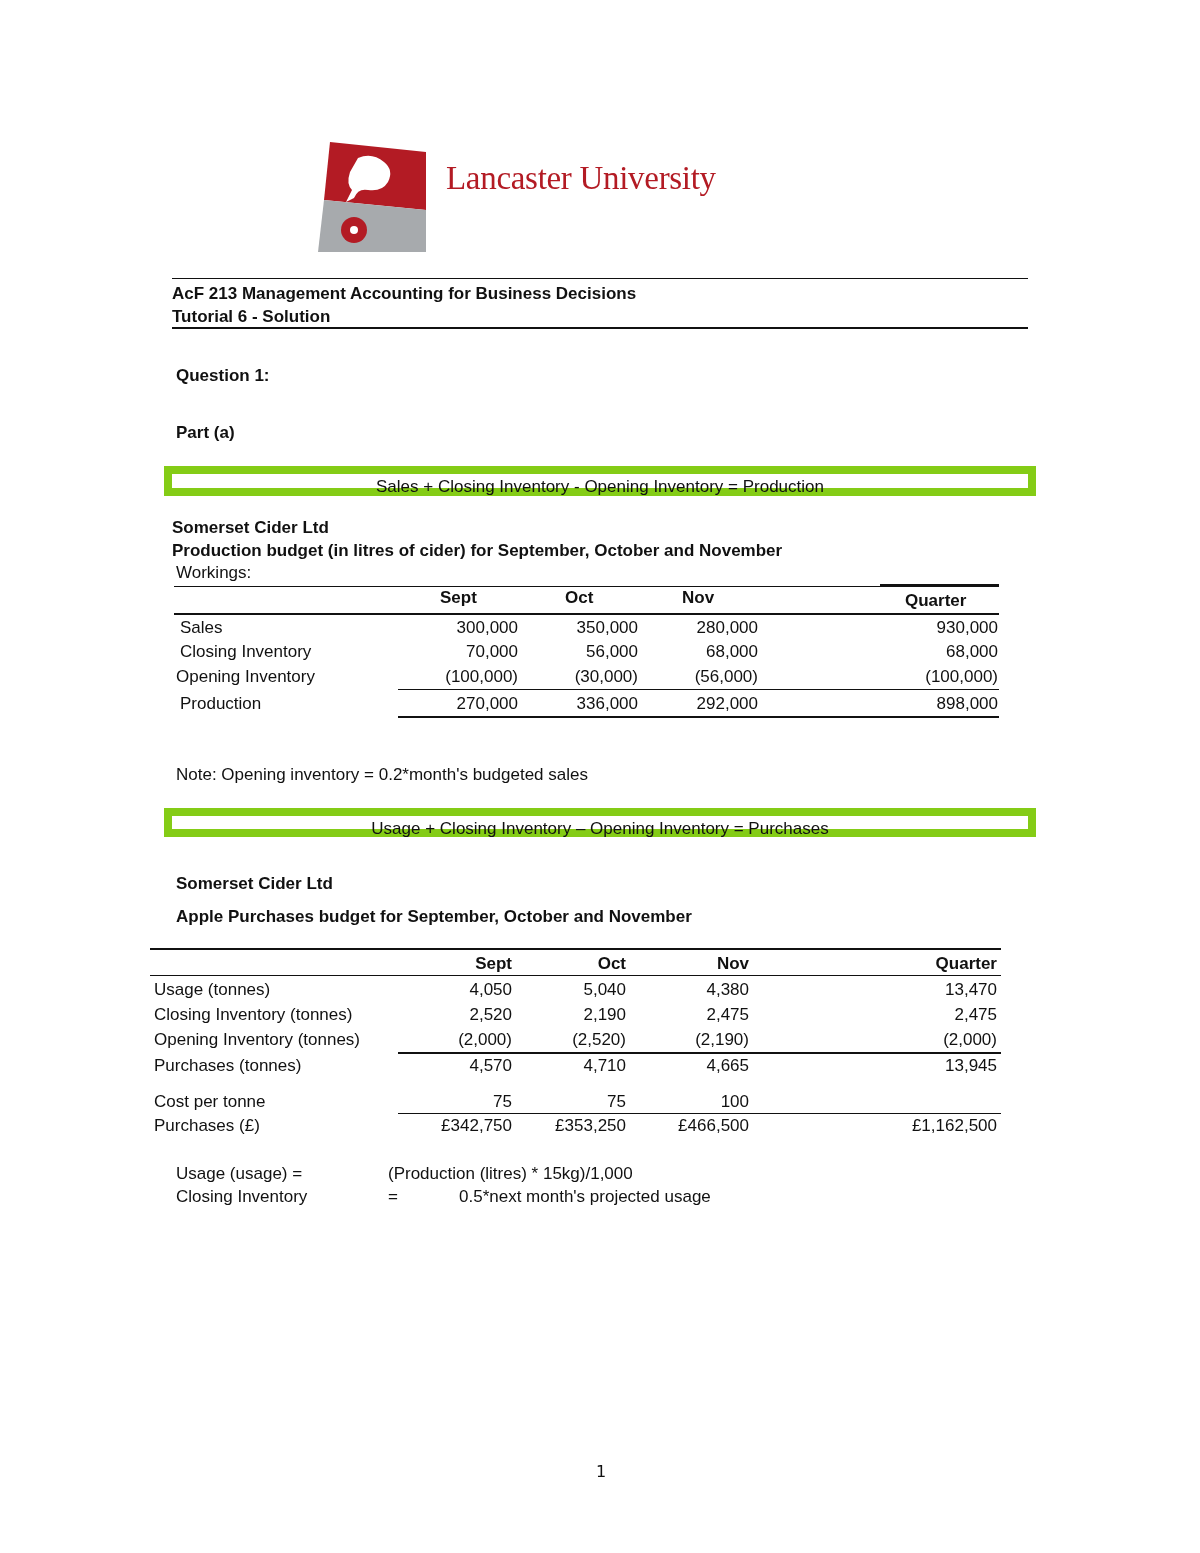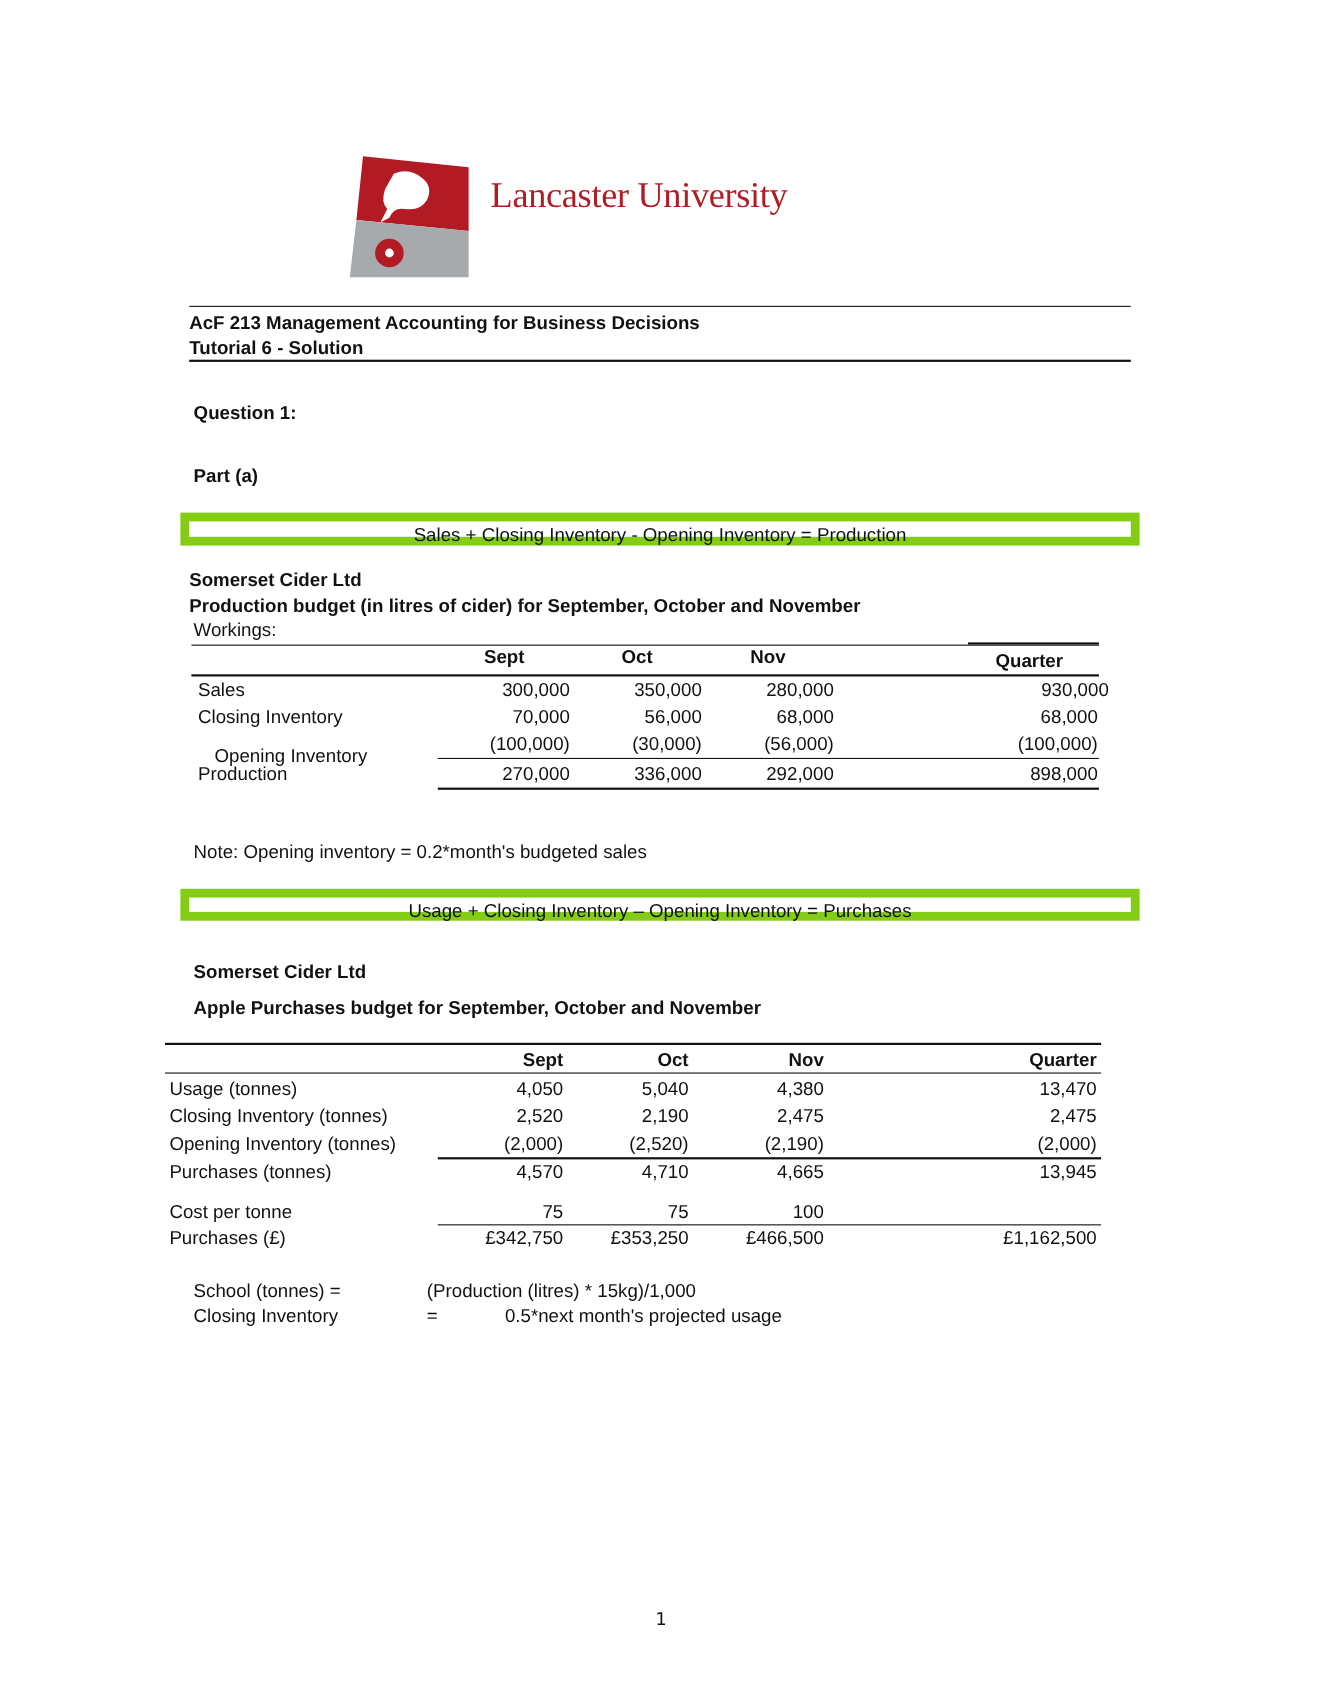"930,000" div.t { right: 192px -> 202px }
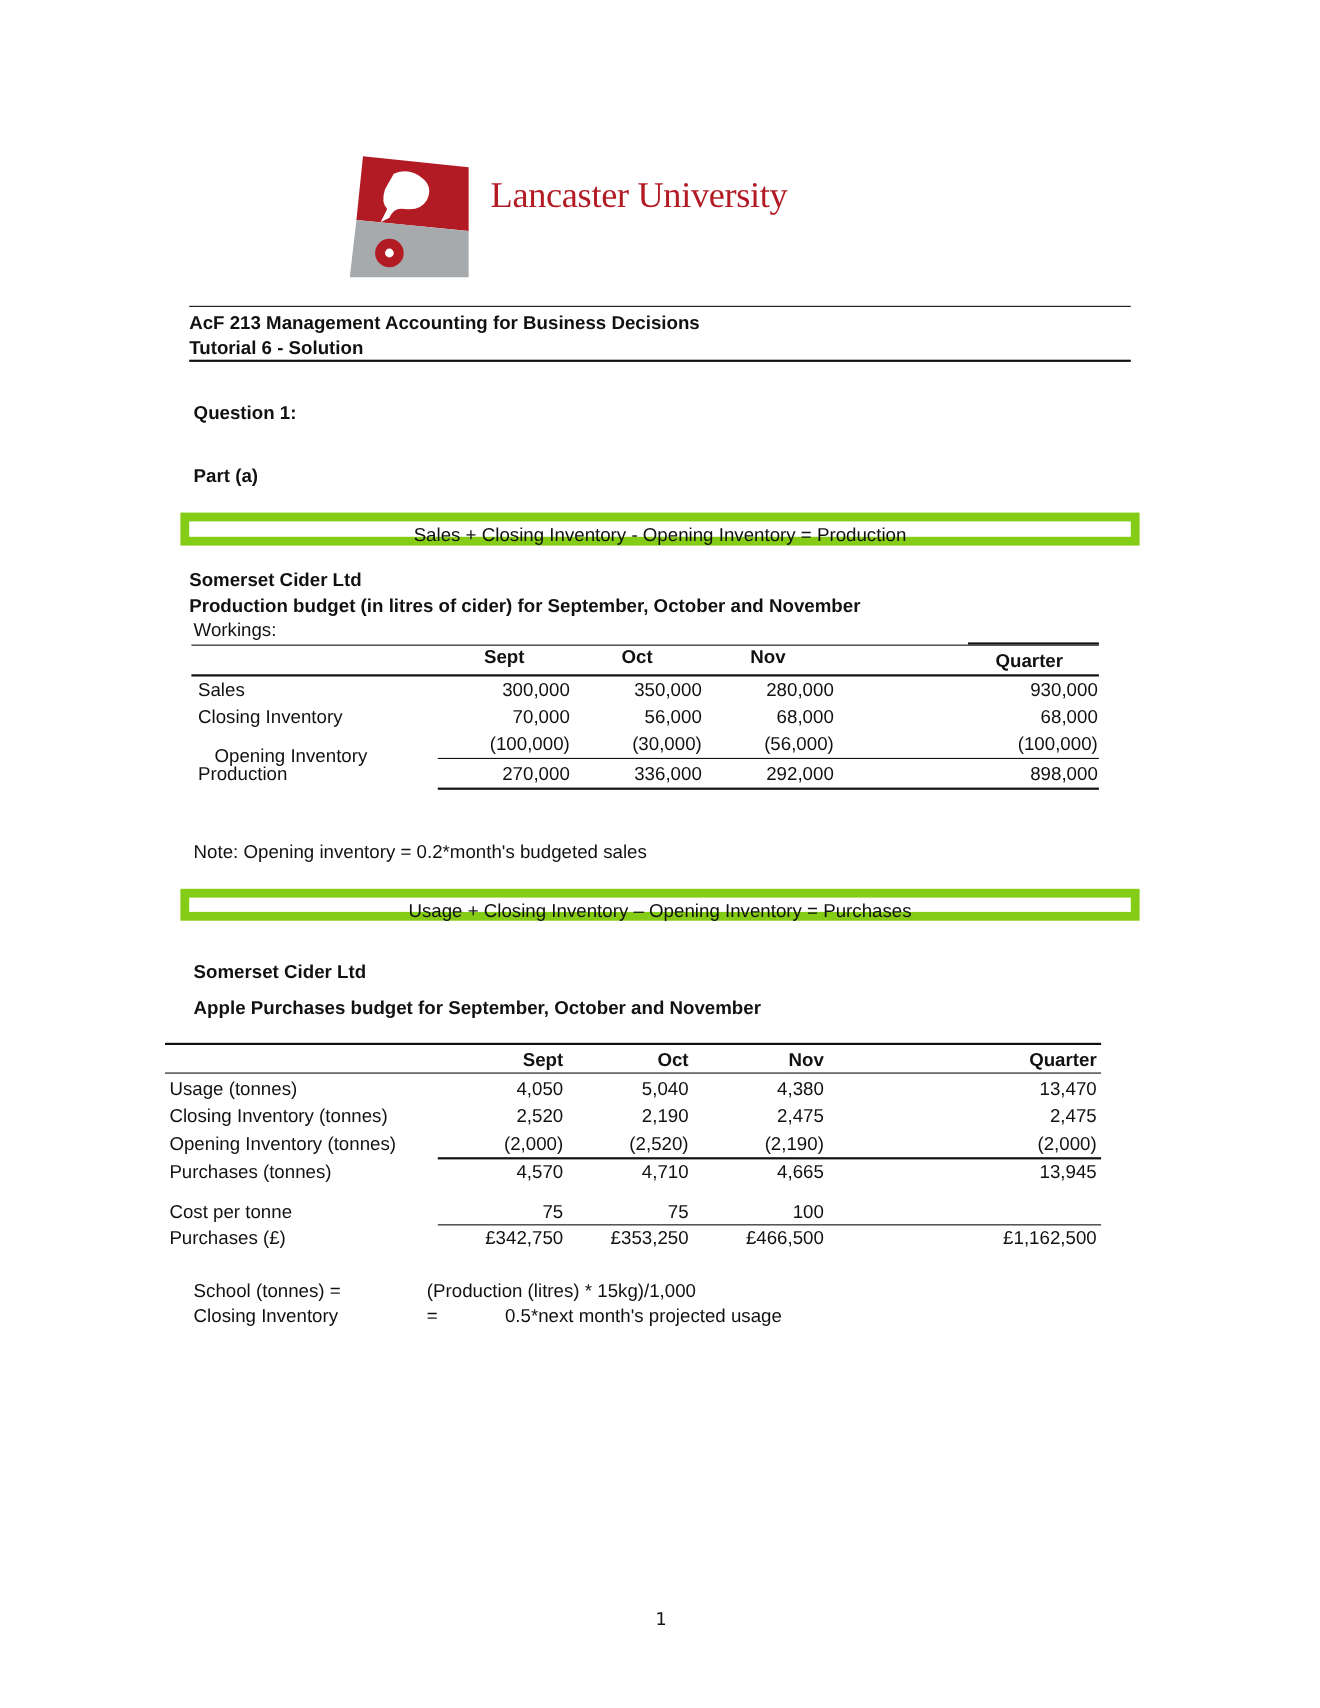"Opening Inventory" div.t { left: 195px -> 176px; margin-top: 11px -> none }
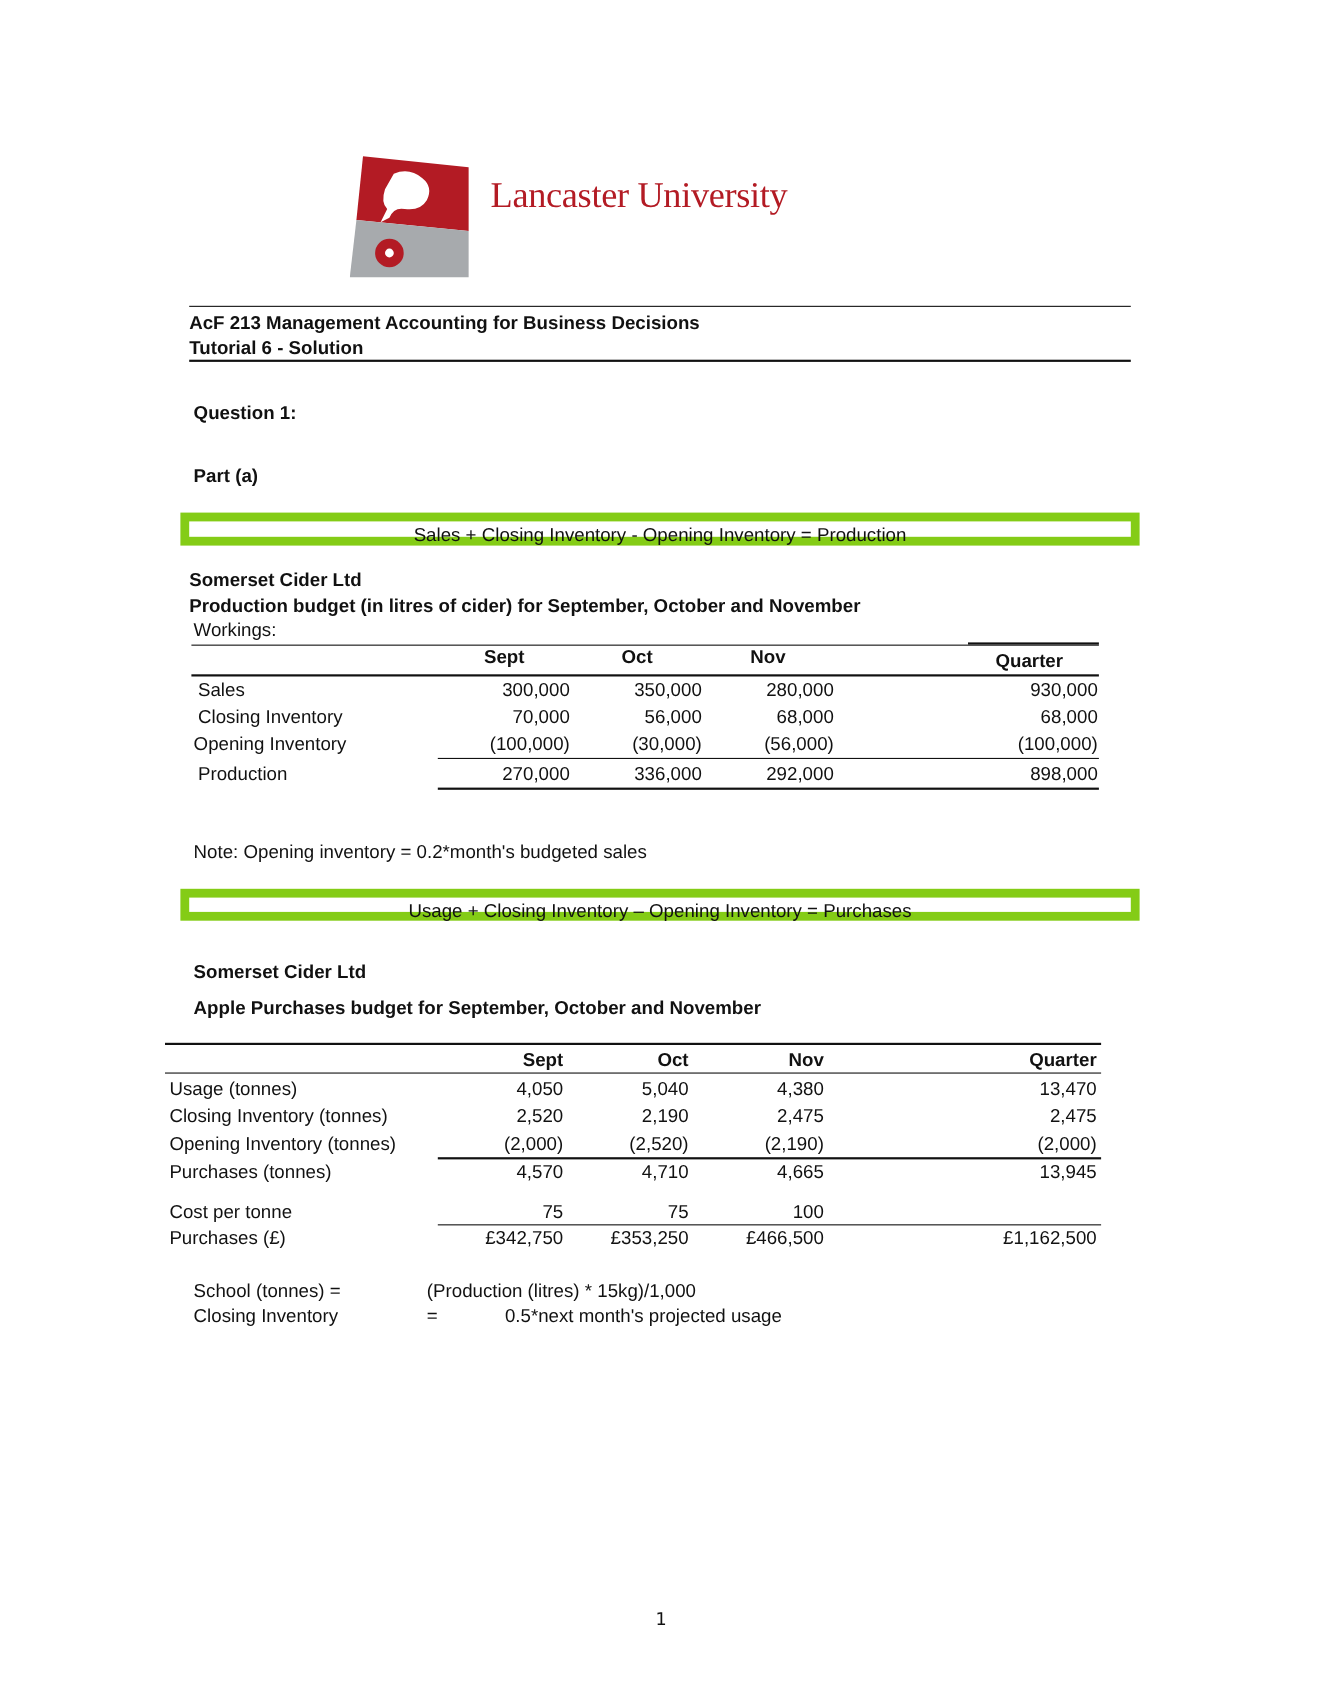"School (tonnes) =" div.t { text: School (tonnes -> Usage (usage }
